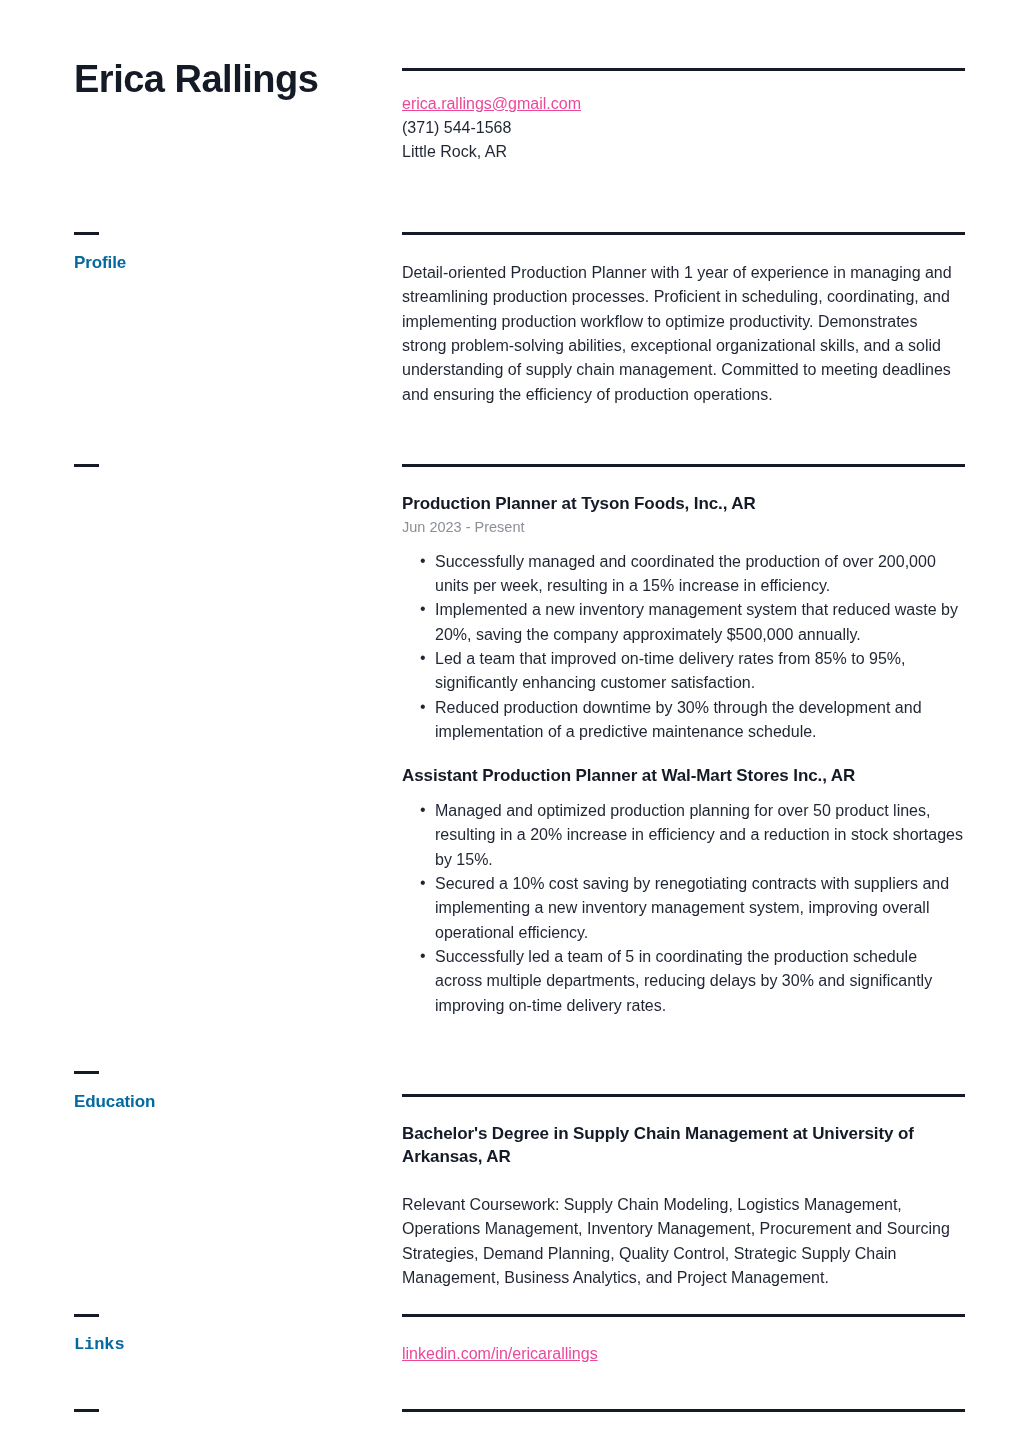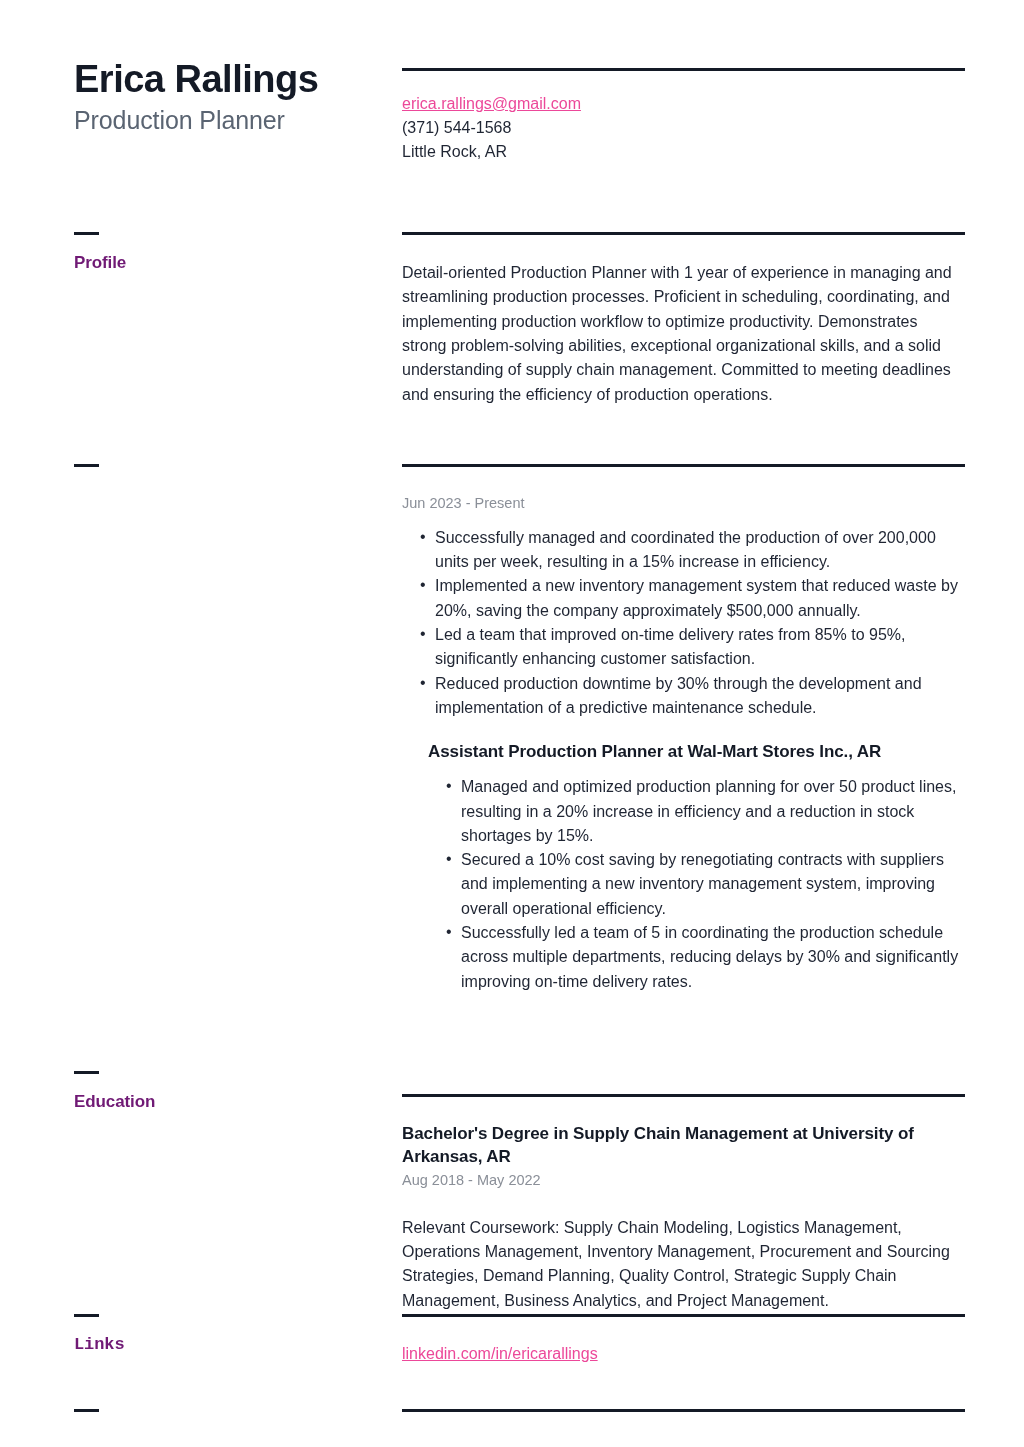"Production Planner" div.cv-role { html: <div>Production Planner</div> -> none }
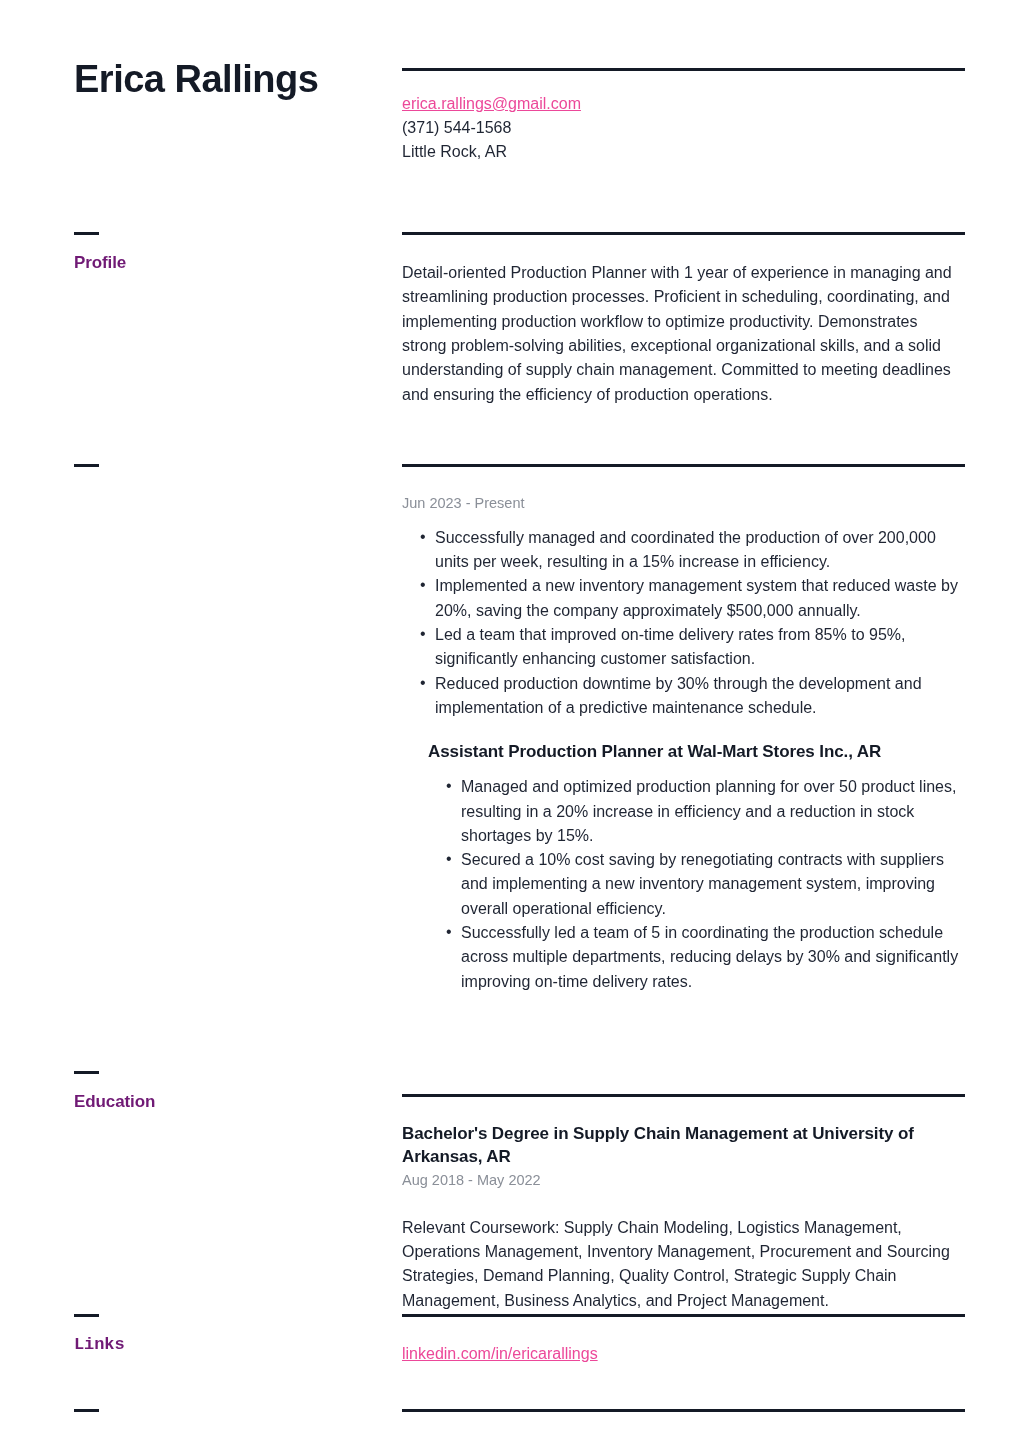"Profile" .side-title { color: #701a75 -> #0369a1 }
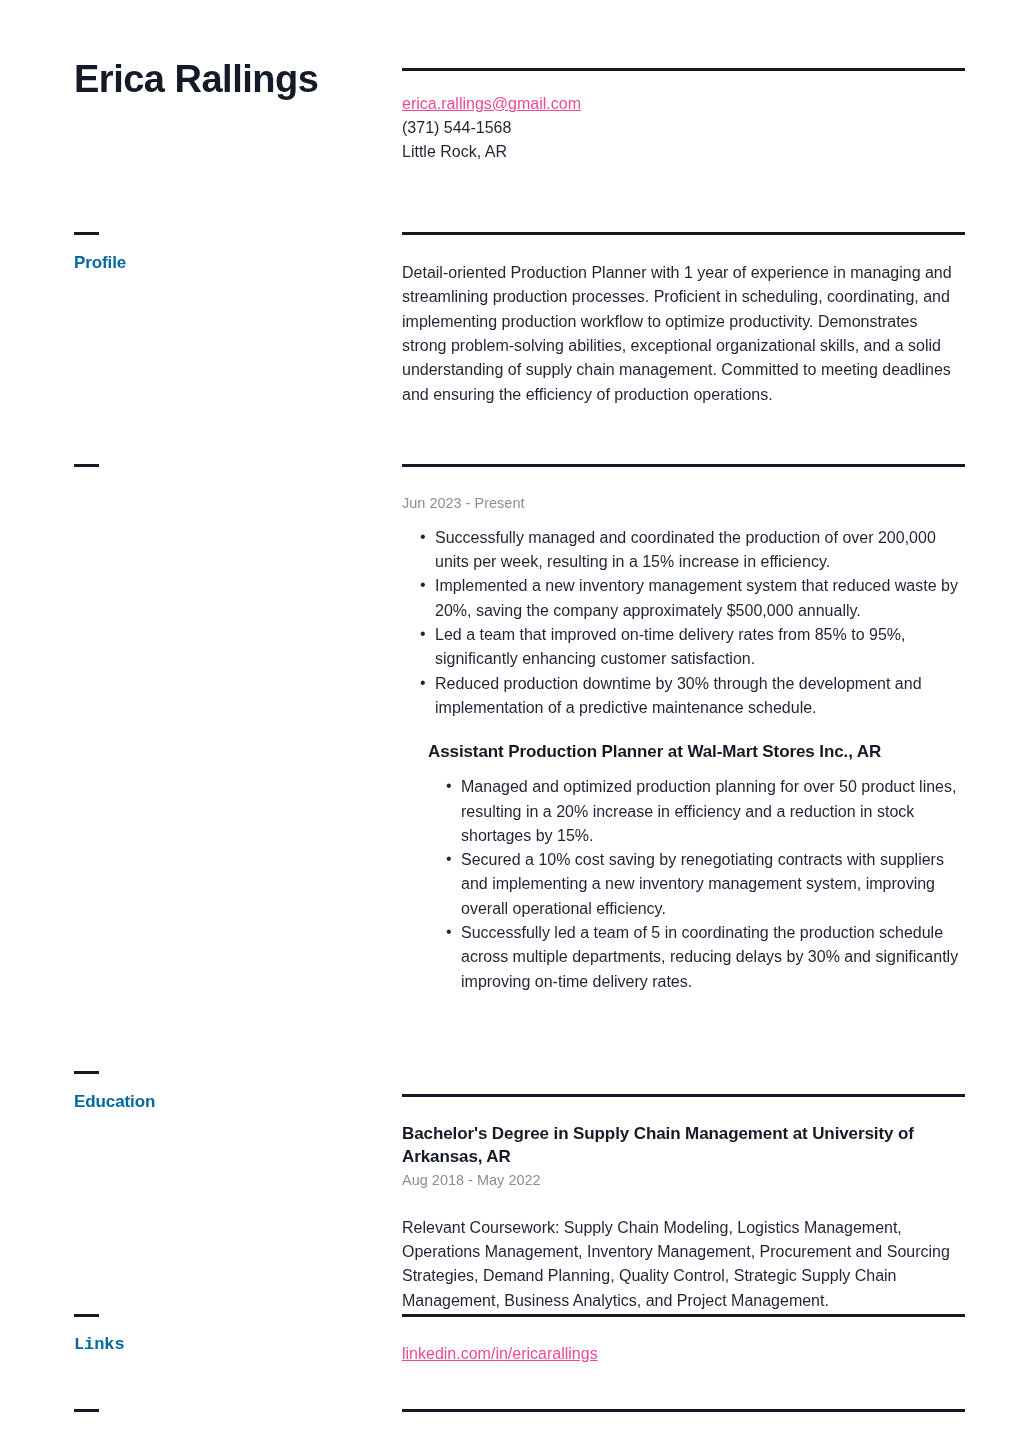"Production Planner at Tyson Foods," div.block-title { html: none -> <div>Production Planner at Tyson Foods, Inc., AR</div> }
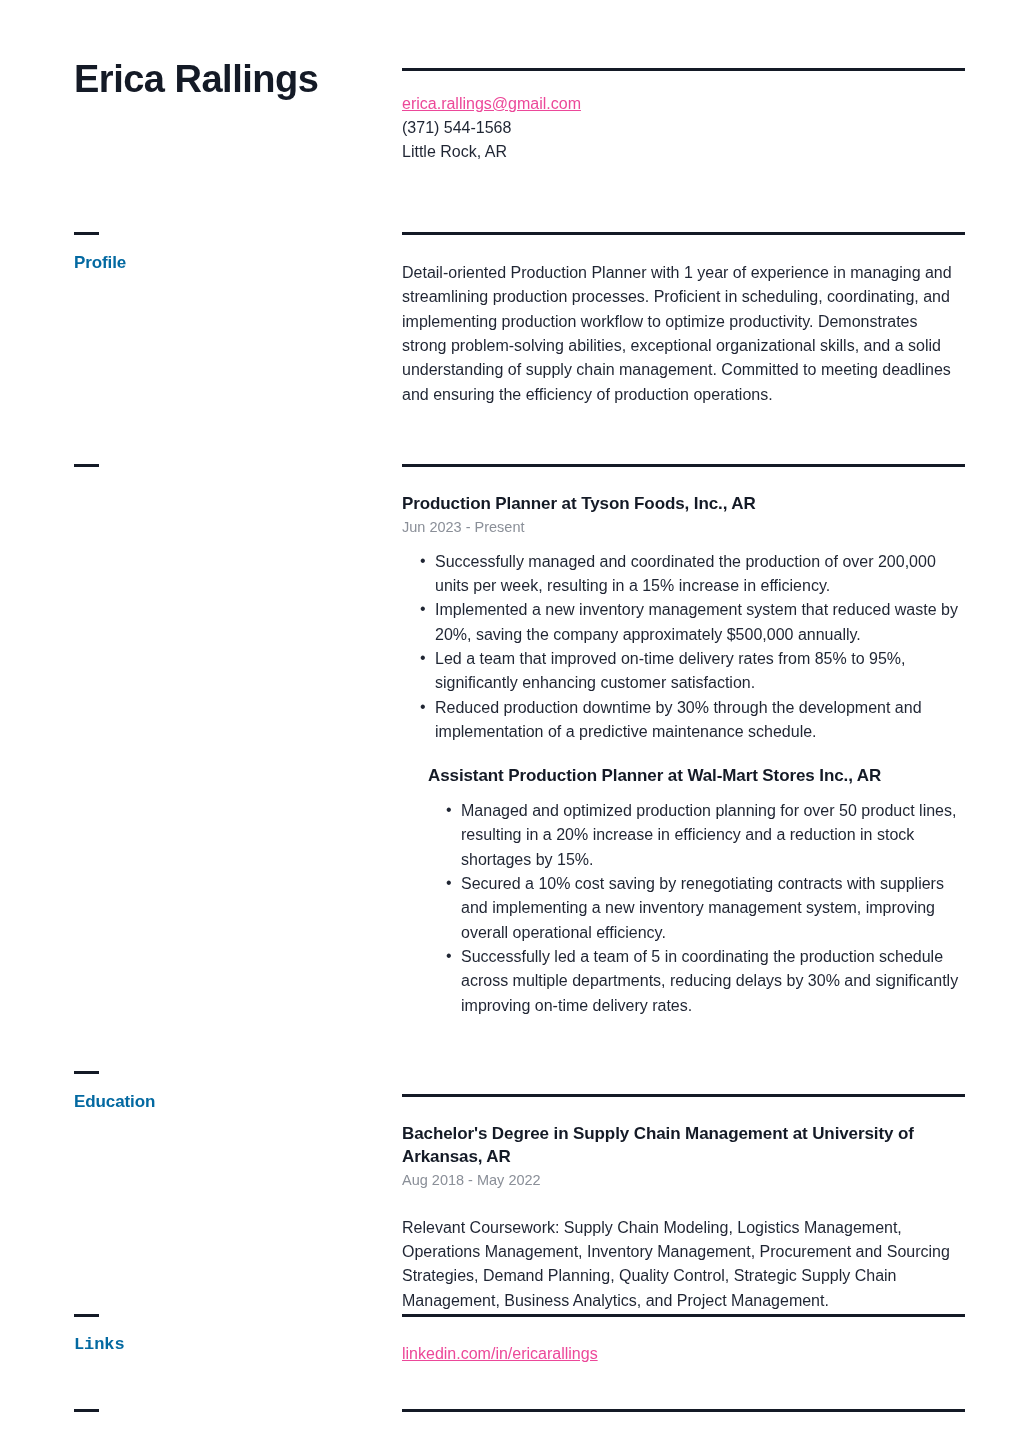"Assistant Production Planner at Wal-Mart" .job + .job { margin-left: 26px -> none }
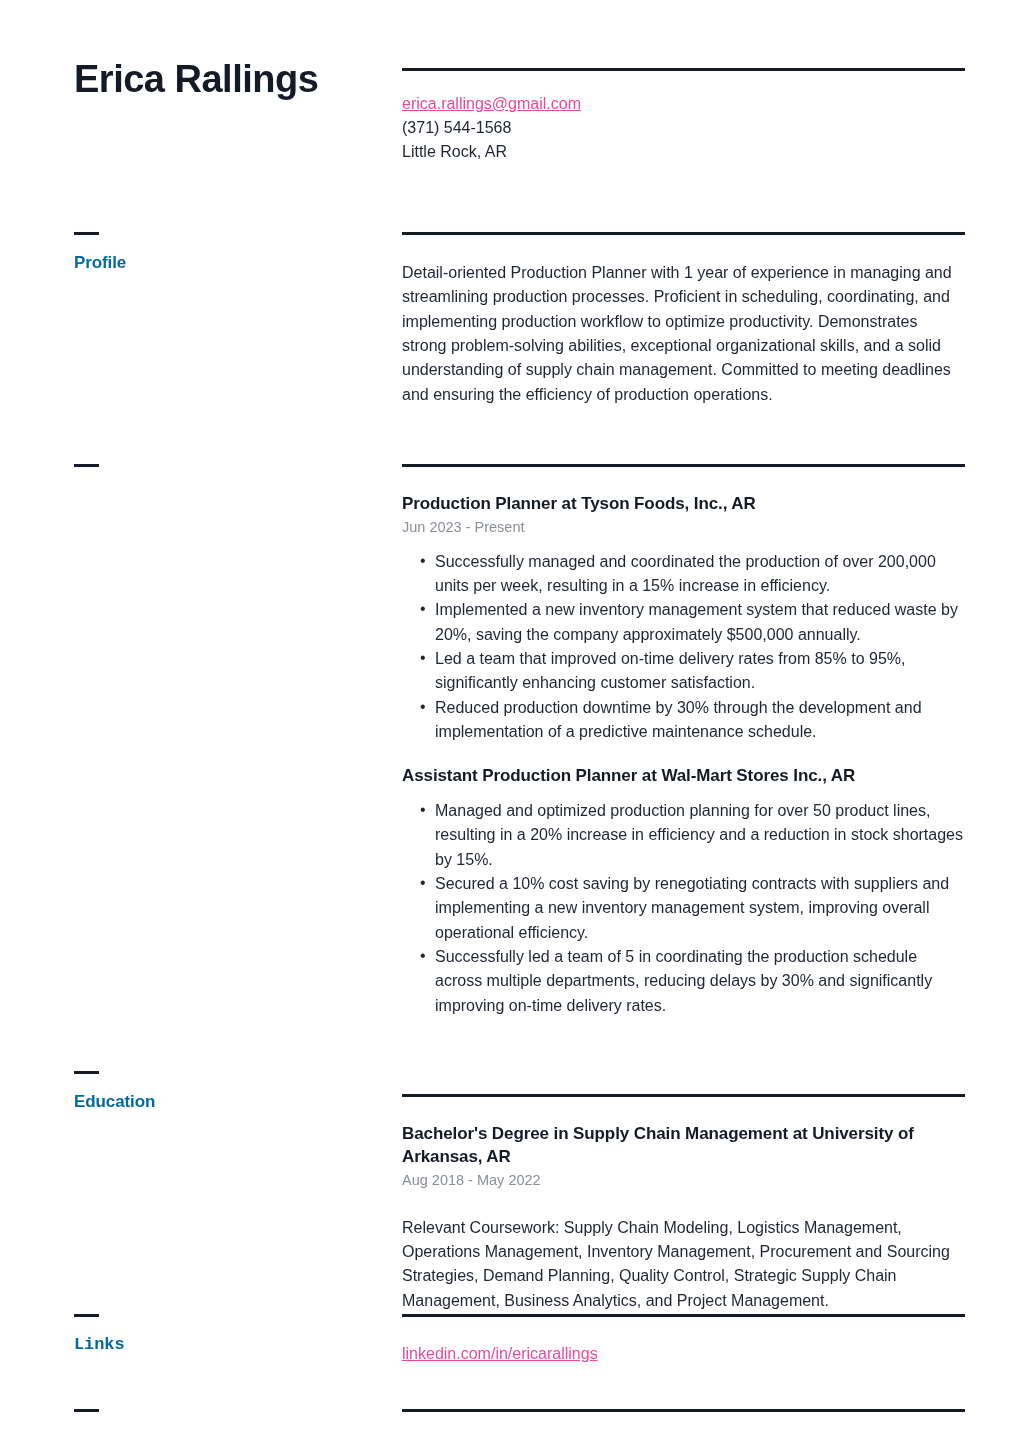"Aug 2018 - May 2022" div.block-date { html: <div>Aug 2018 - May 2022</div> -> none }
